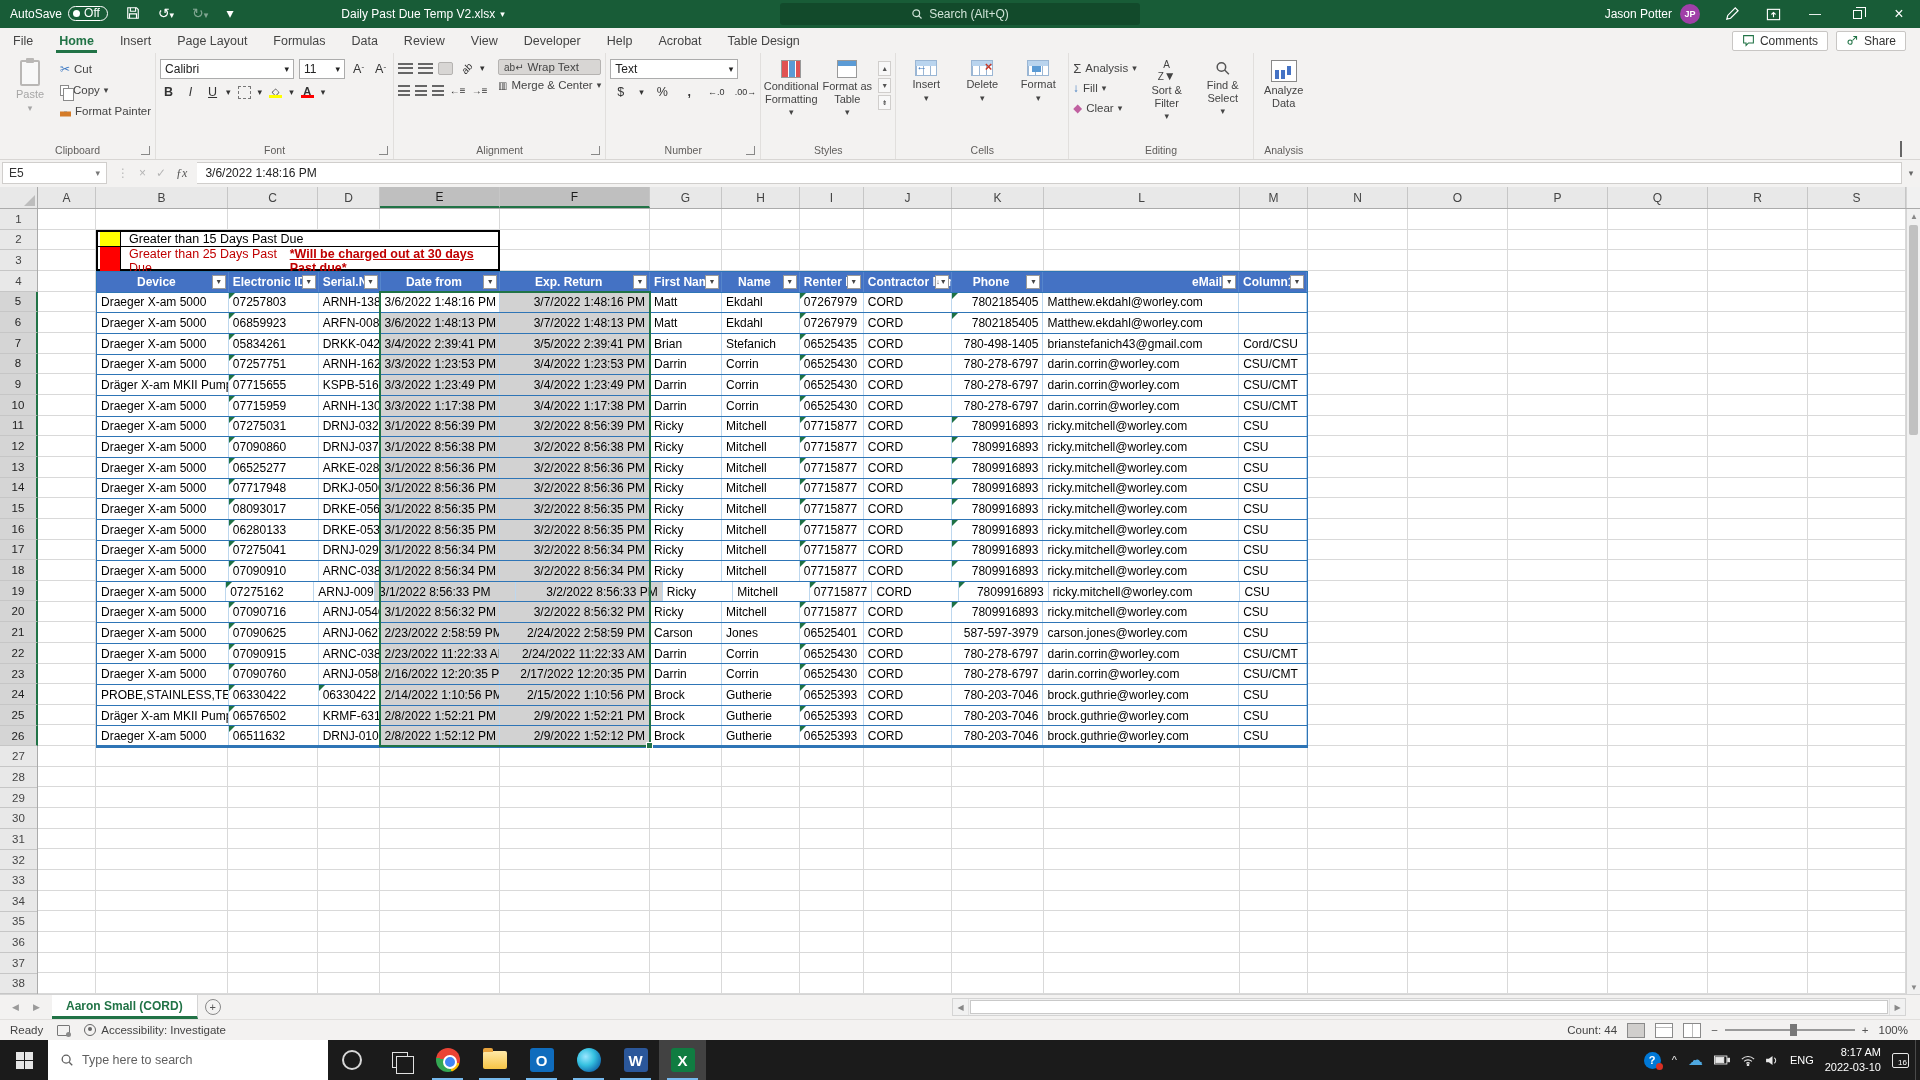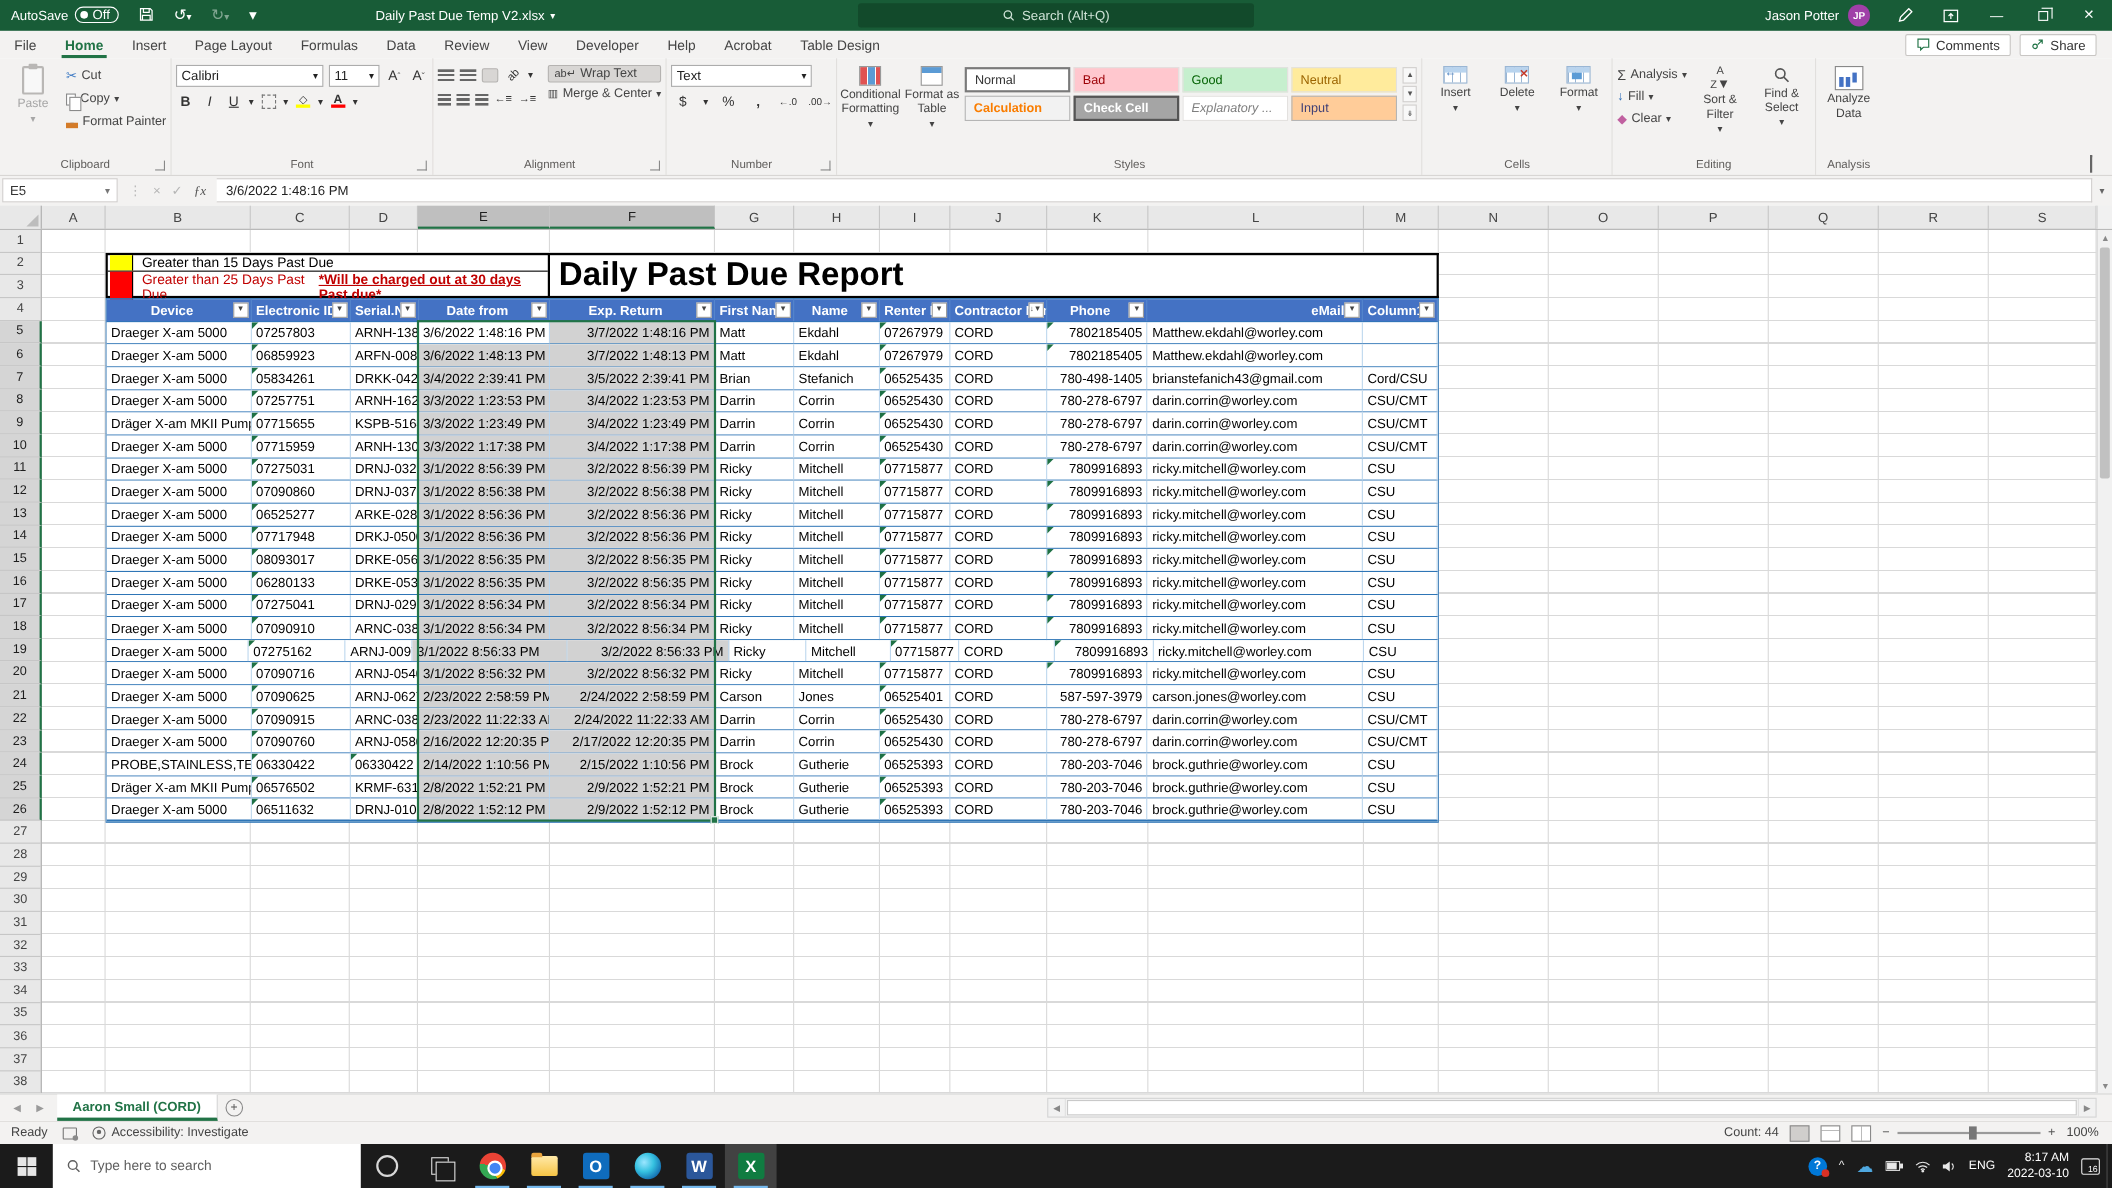"Normal" div.style-gal { html: <div> <div>Normal</div> <div>Bad</div> <div>Good</div> <div>Neutral</div> <div>Calculation</div> <div>Check Cell</div> <div>Explanatory ...</div> <div>Input</div> </div> -> none }
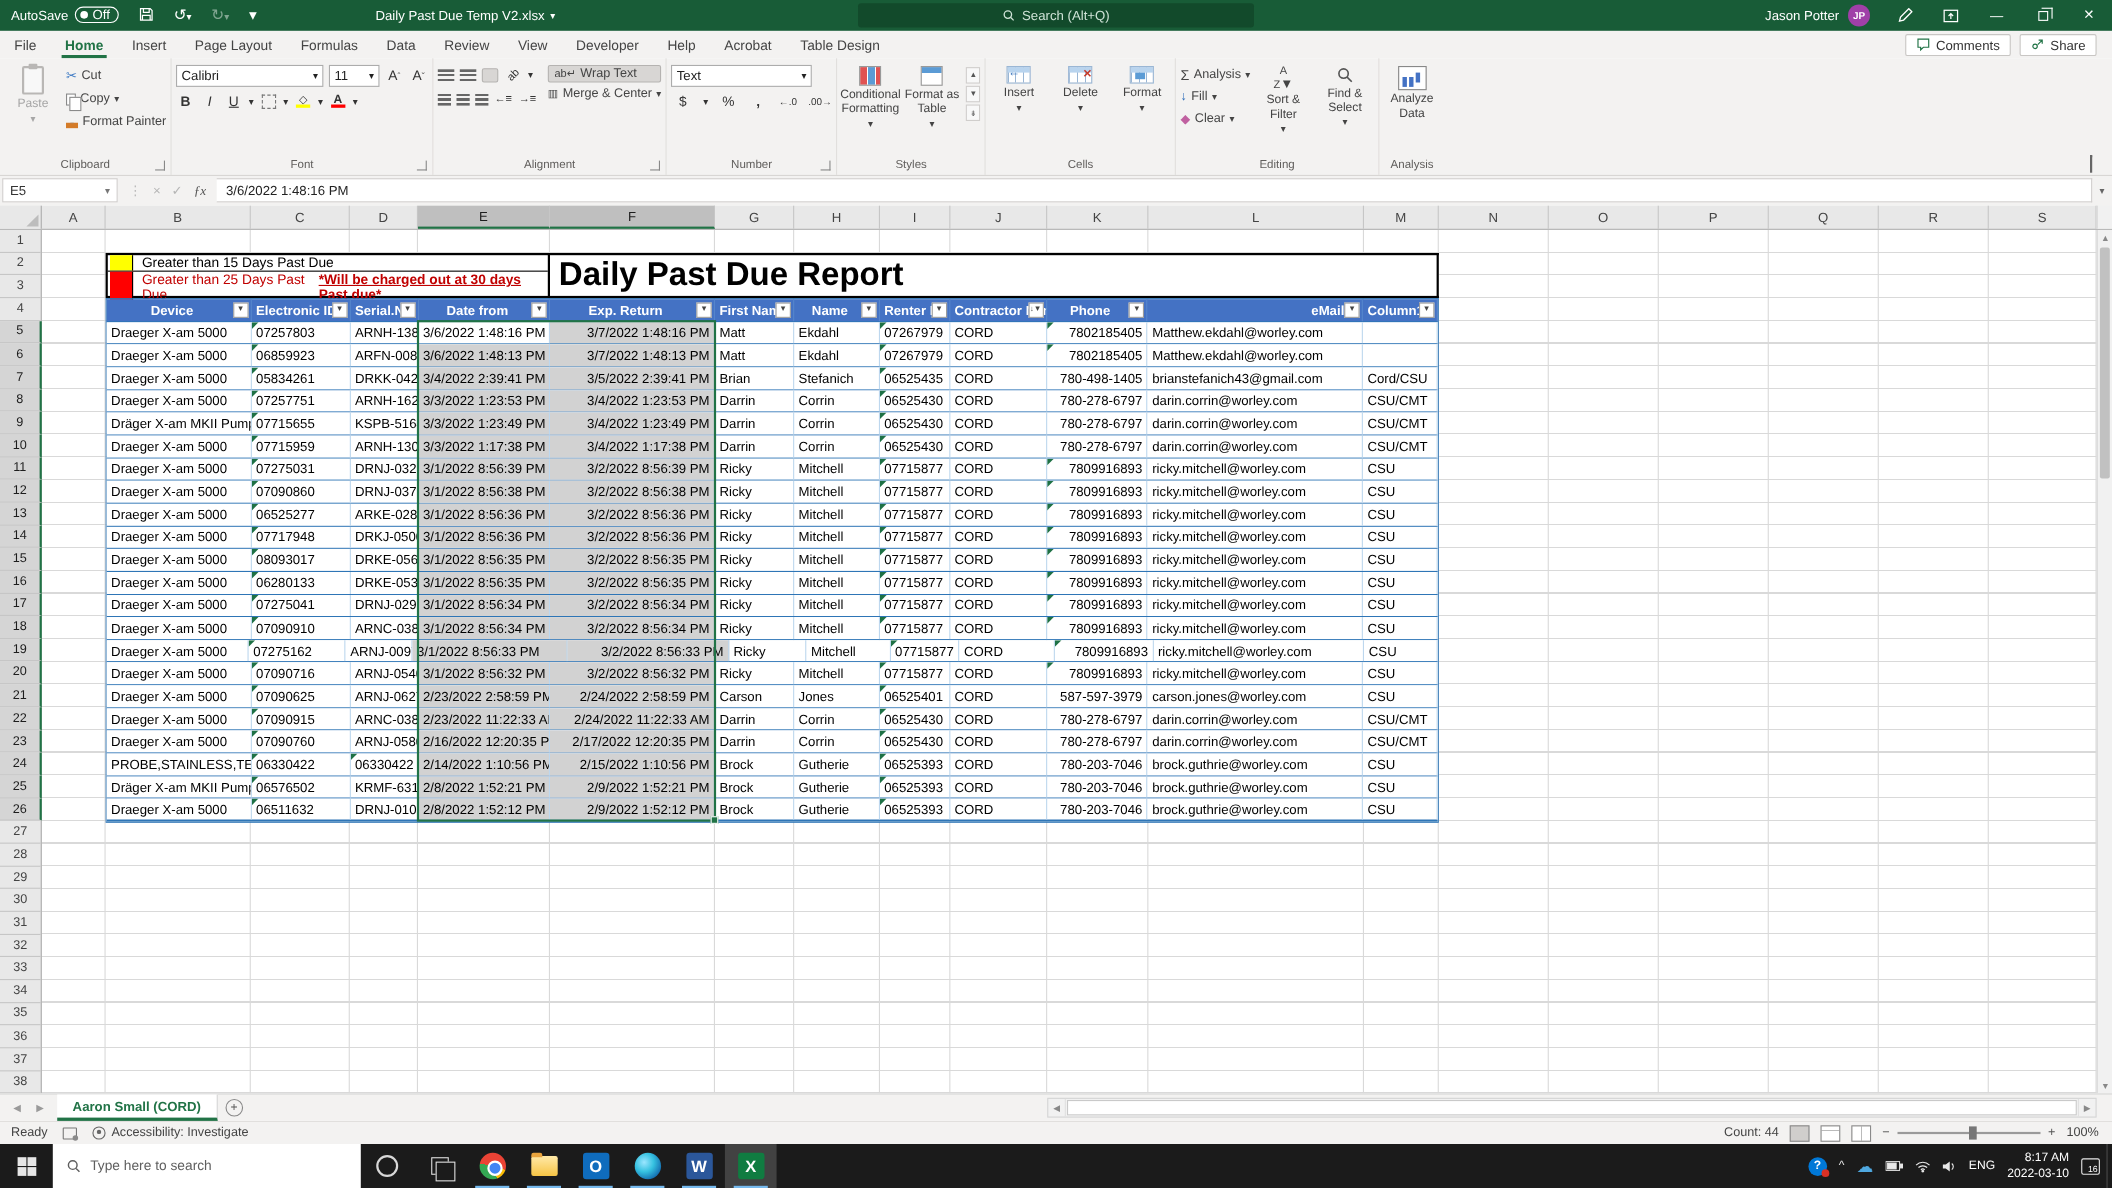"Daily Past Due Report" div.ovl { html: <div> <div>Daily Past Due Report</div> </div> -> none }
